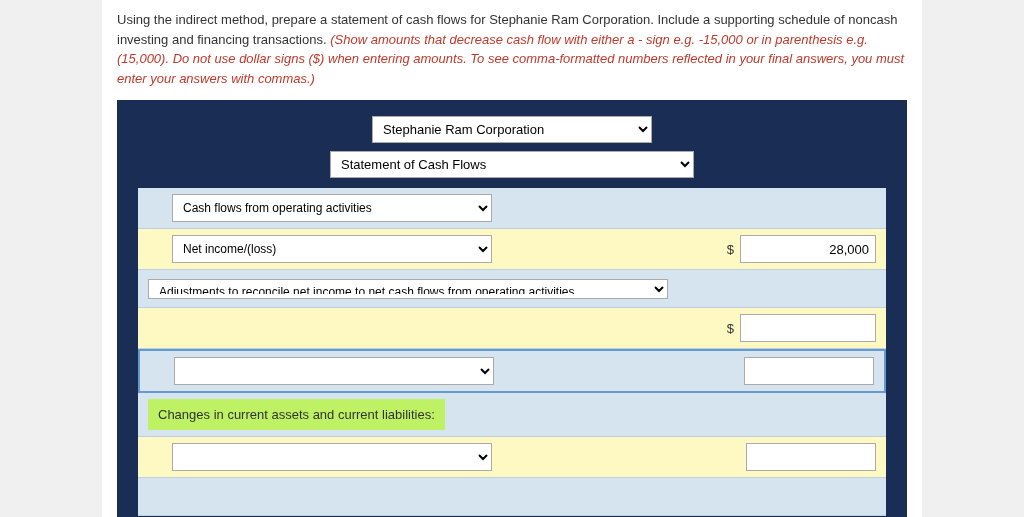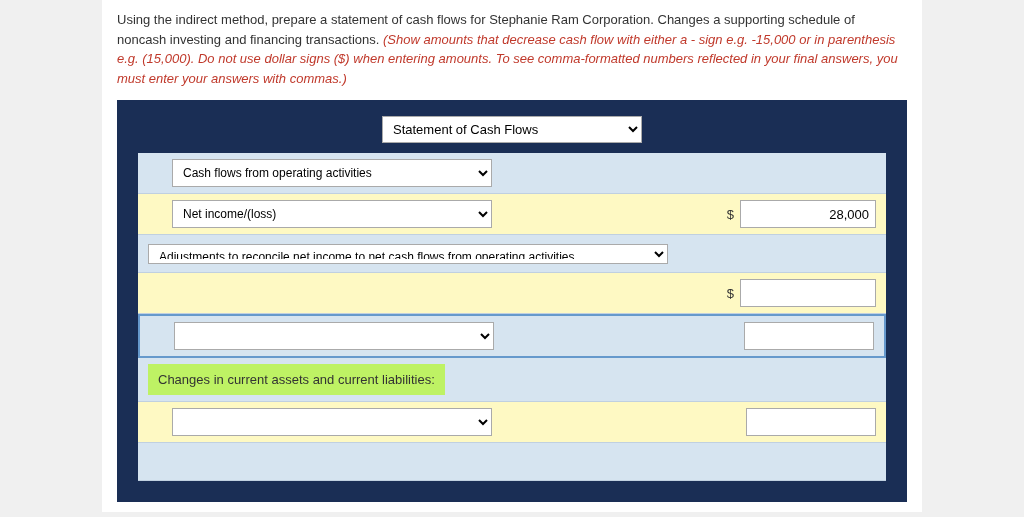"Using the indirect method, prepare" span { text: Changes -> Include }
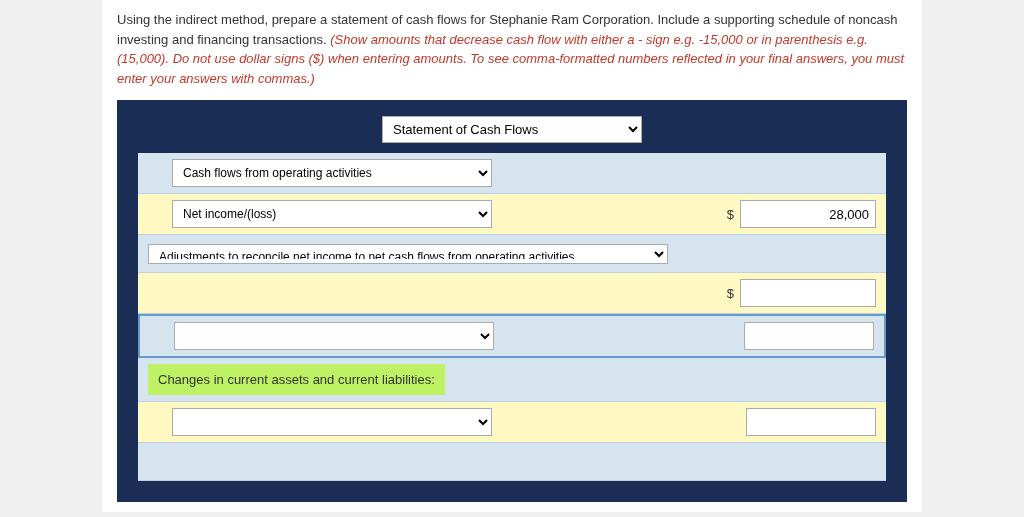"Stephanie Ram Corporation" select { html: none -> <select> <option>Stephanie Ram Corporation</option> </select> }
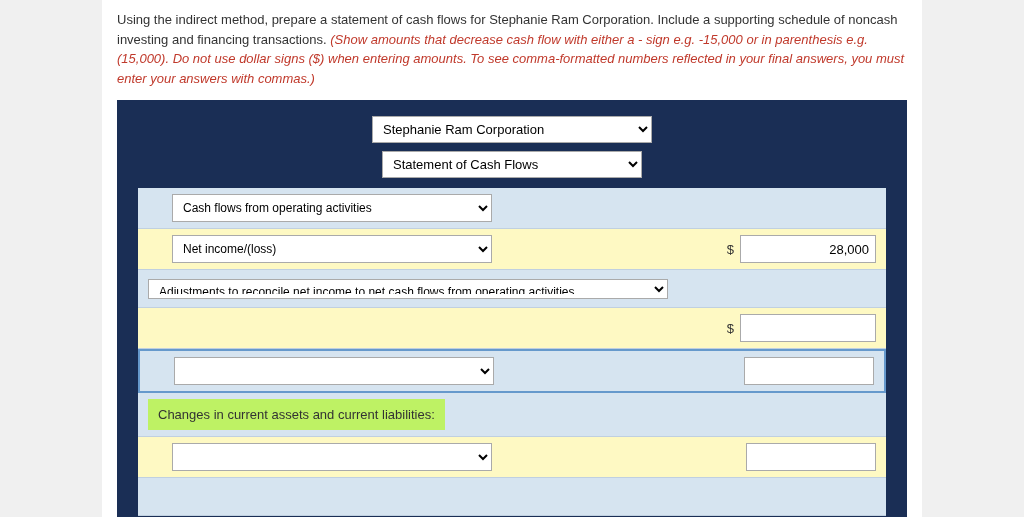"Statement of Cash Flows" .form-header select.wide { width: 260px -> 364px }
